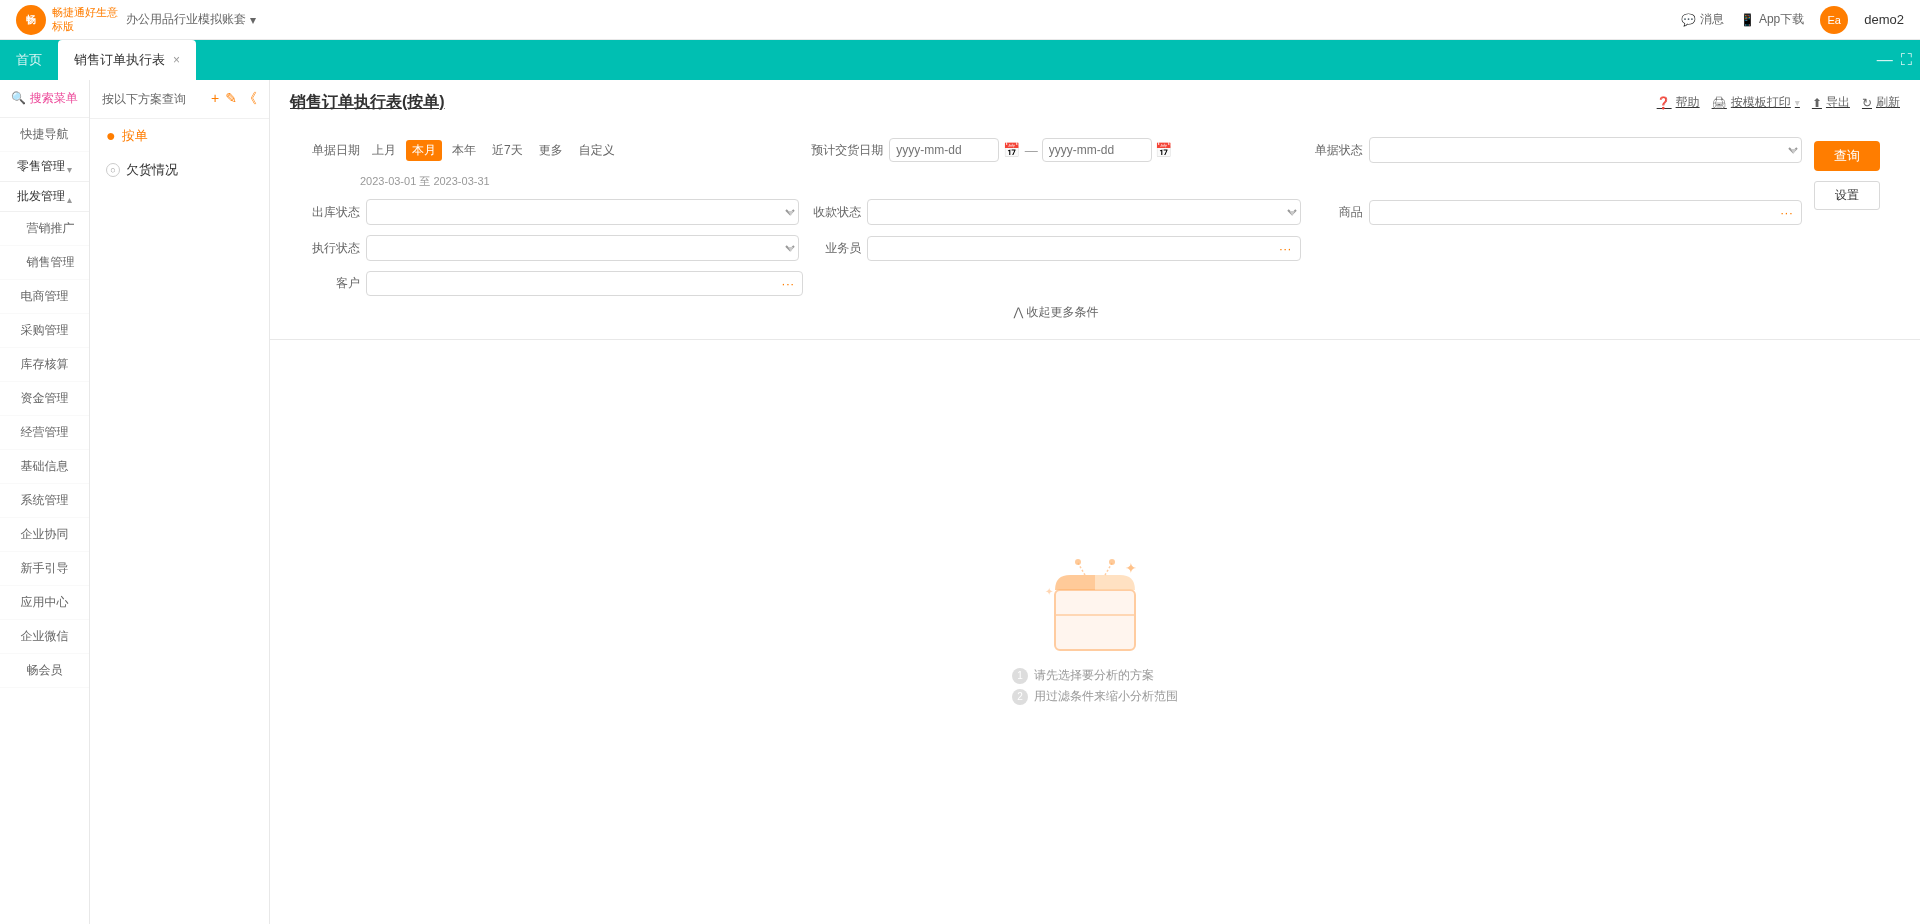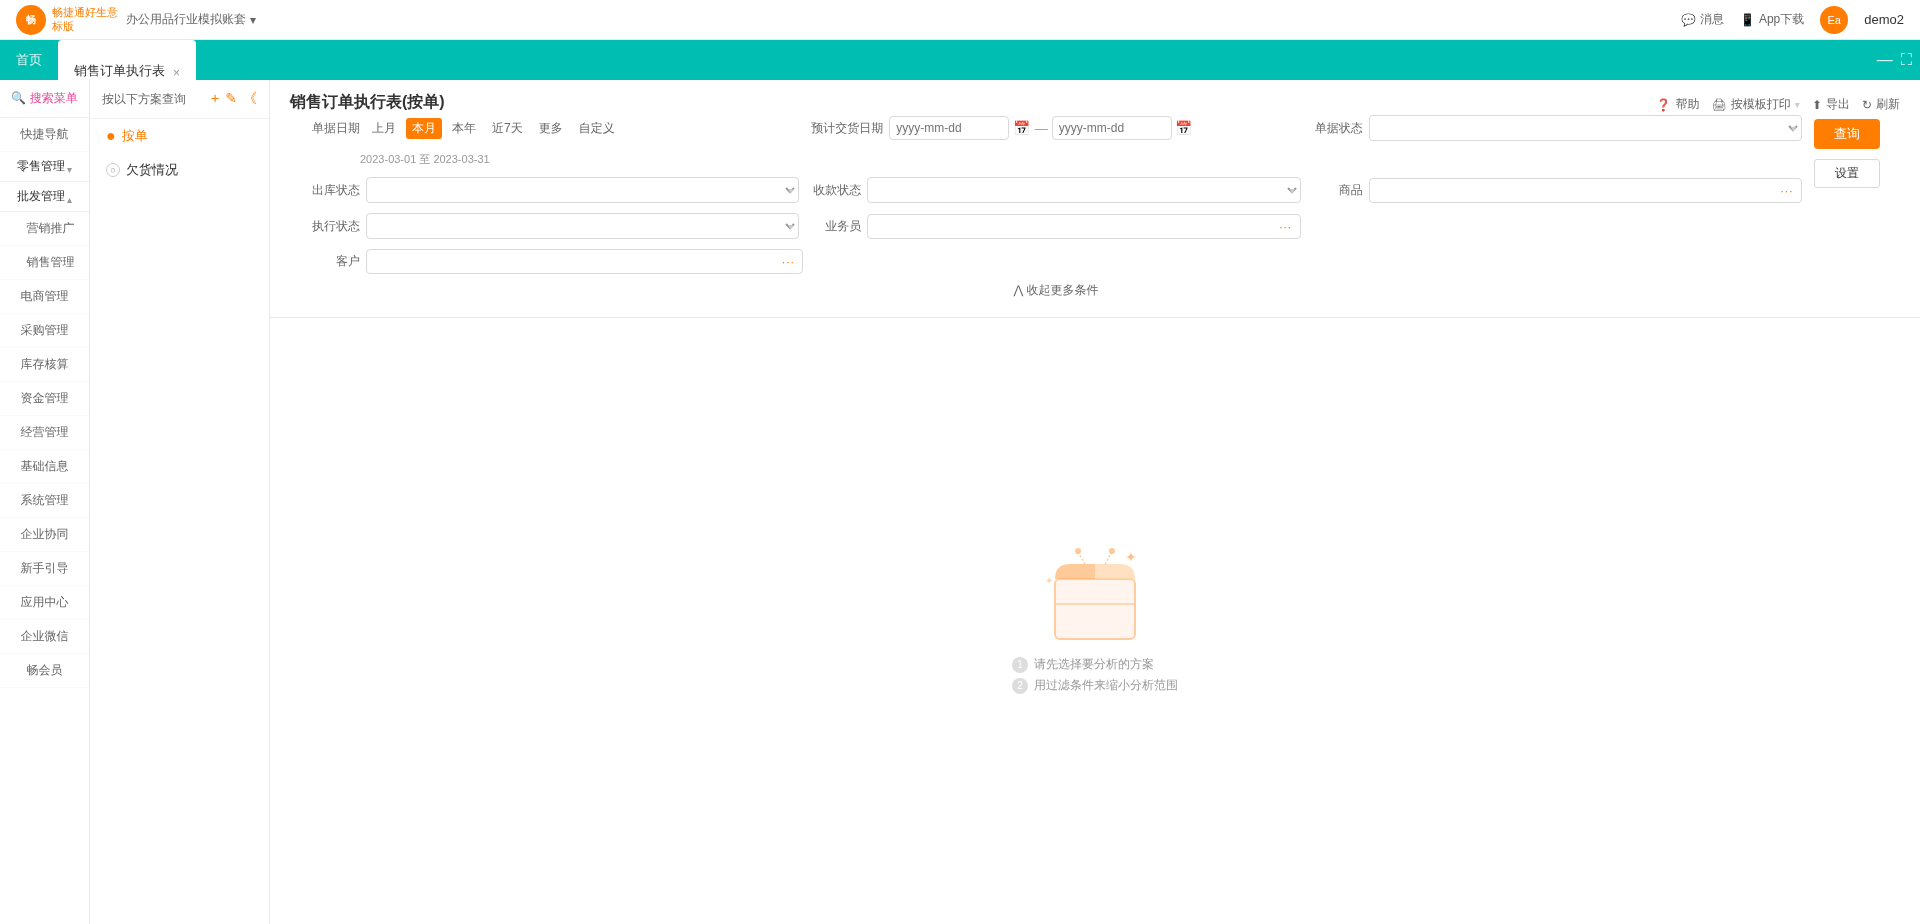"销售订单执行表" .tab-item.active { align-items: flex-end -> none }
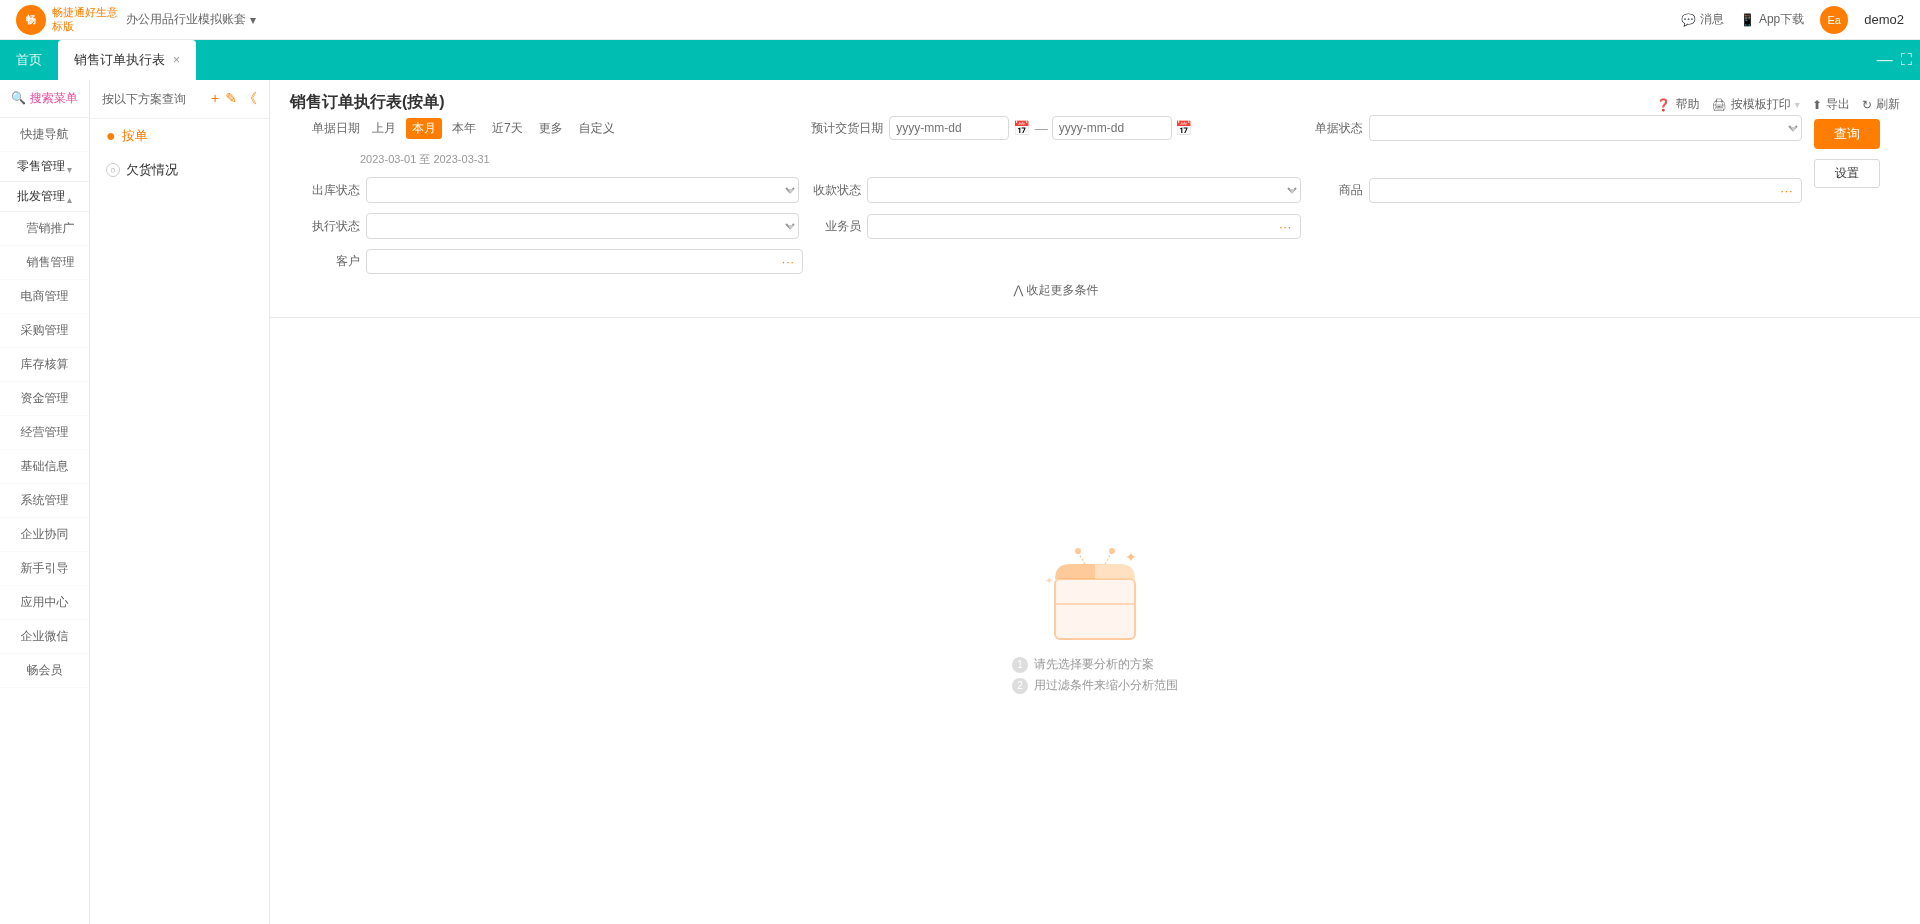"销售订单执行表(按单)" .page-title-row { align-items: flex-end -> center; margin-bottom: 2px -> 24px; text-decoration: none -> underline }
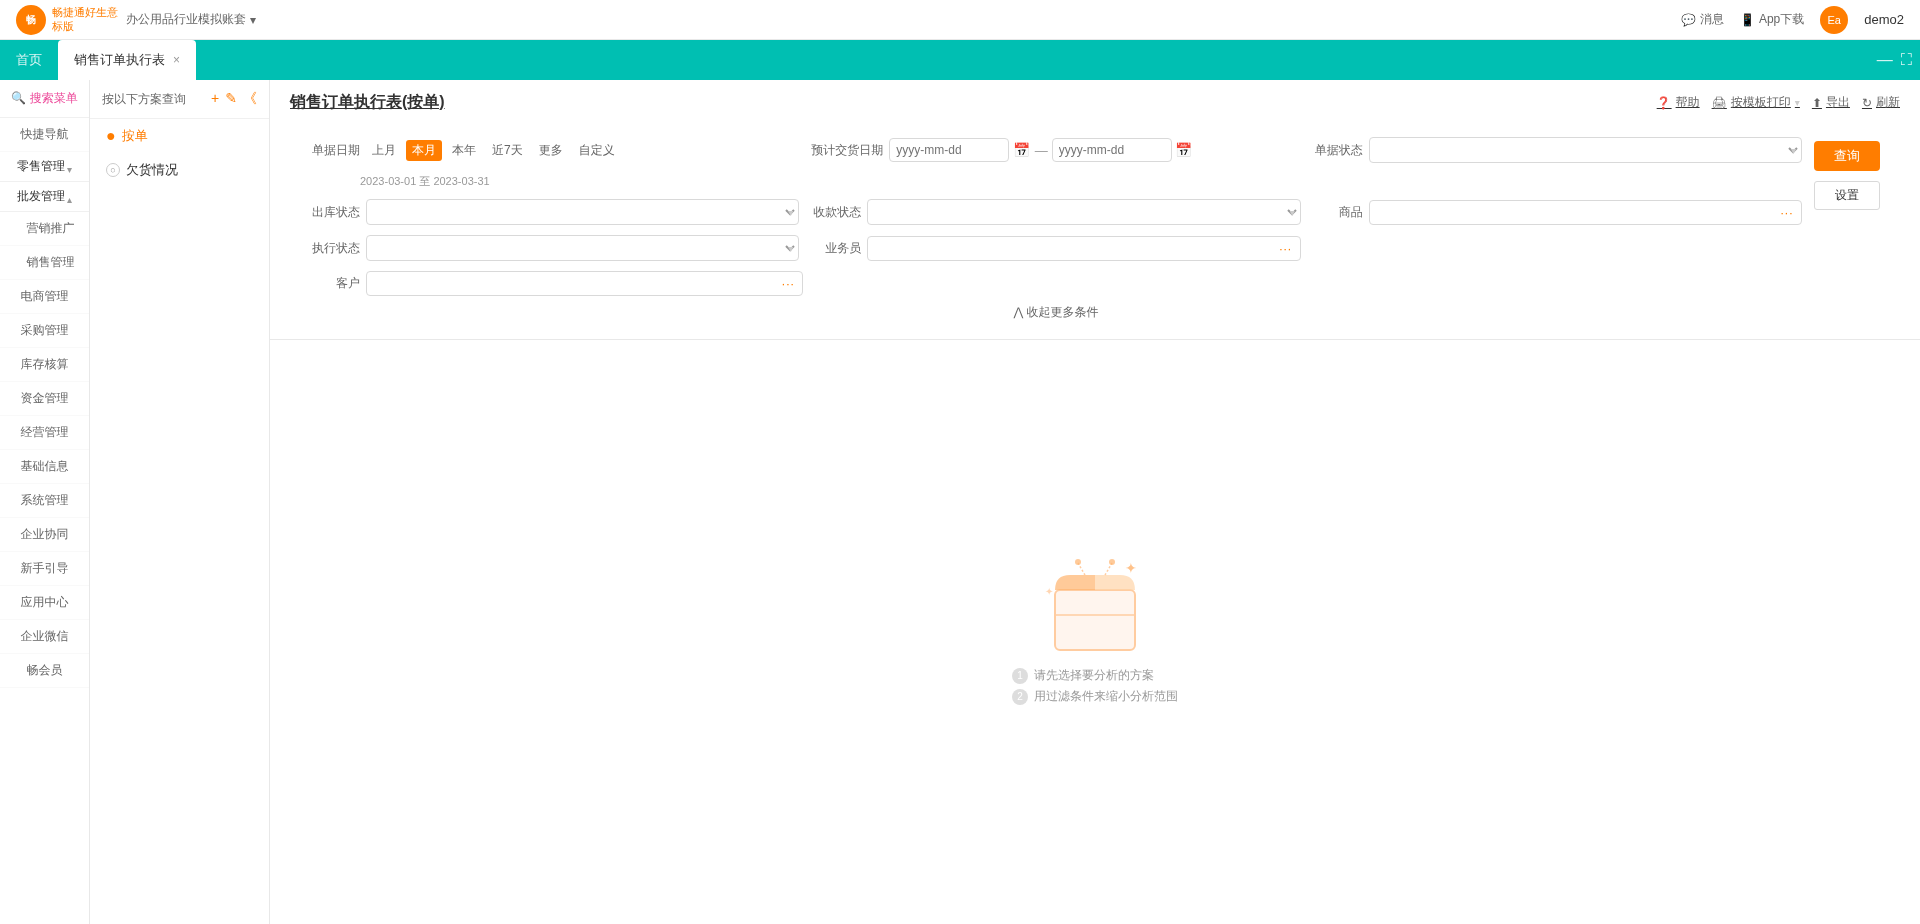"yyyy-mm-dd" .single-date-input { width: 120px -> 110px }
